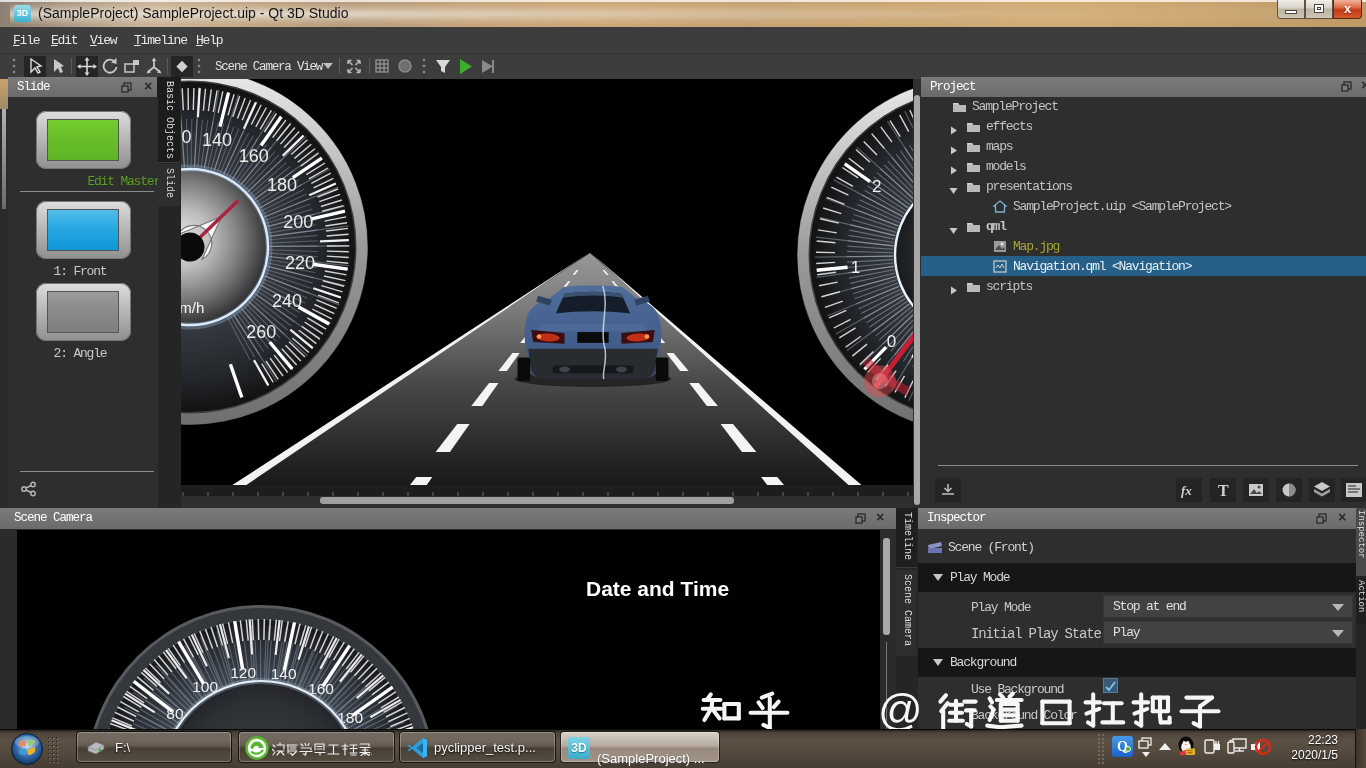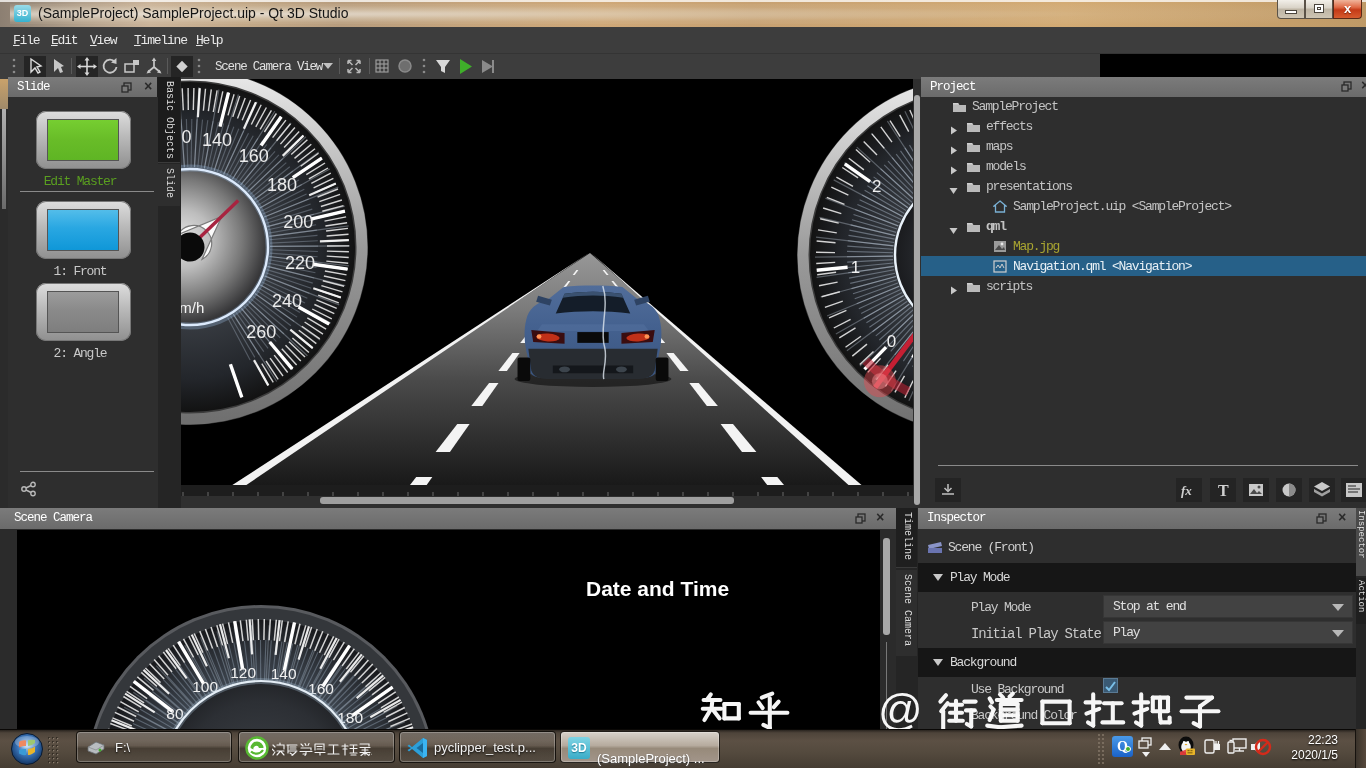"Scene Camera View" div.abs { width: 1100px -> 1366px }
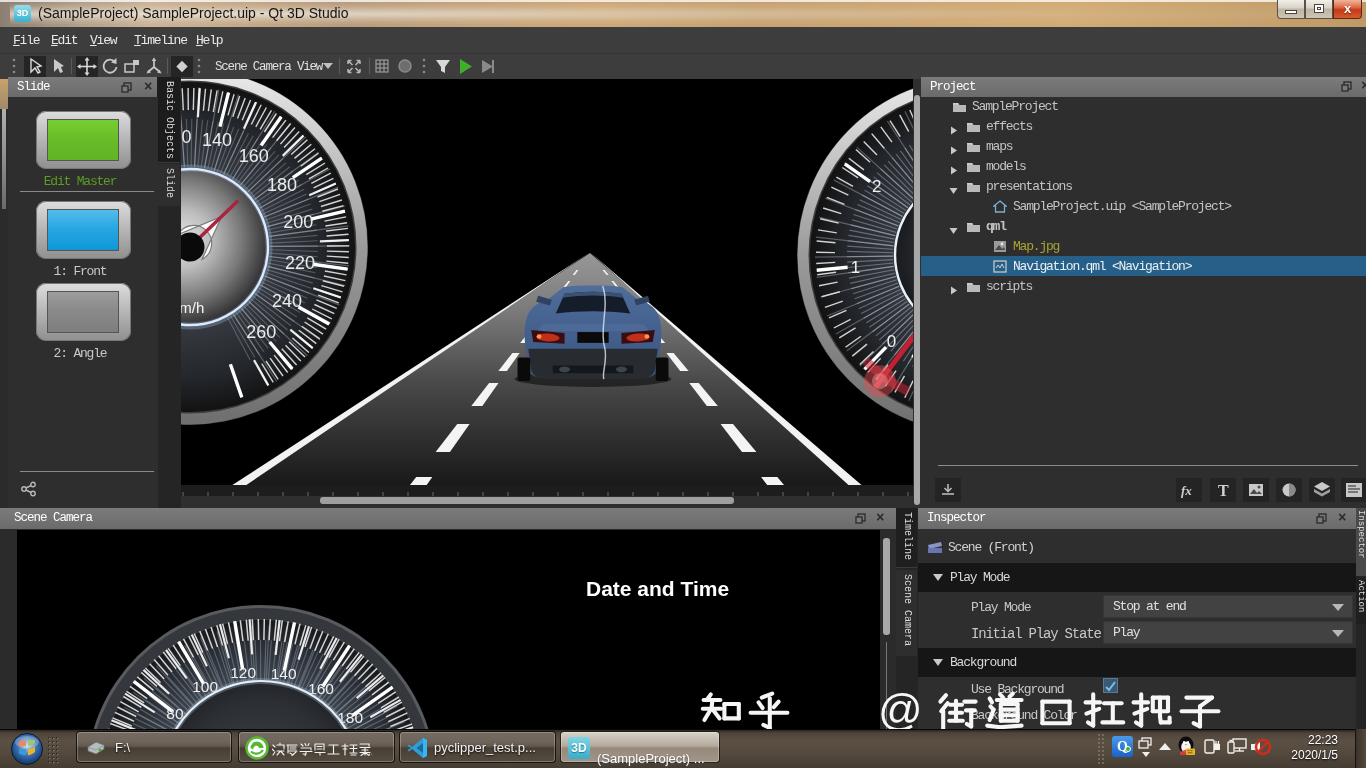"Edit Master" div.abs { text-align: center -> right }
